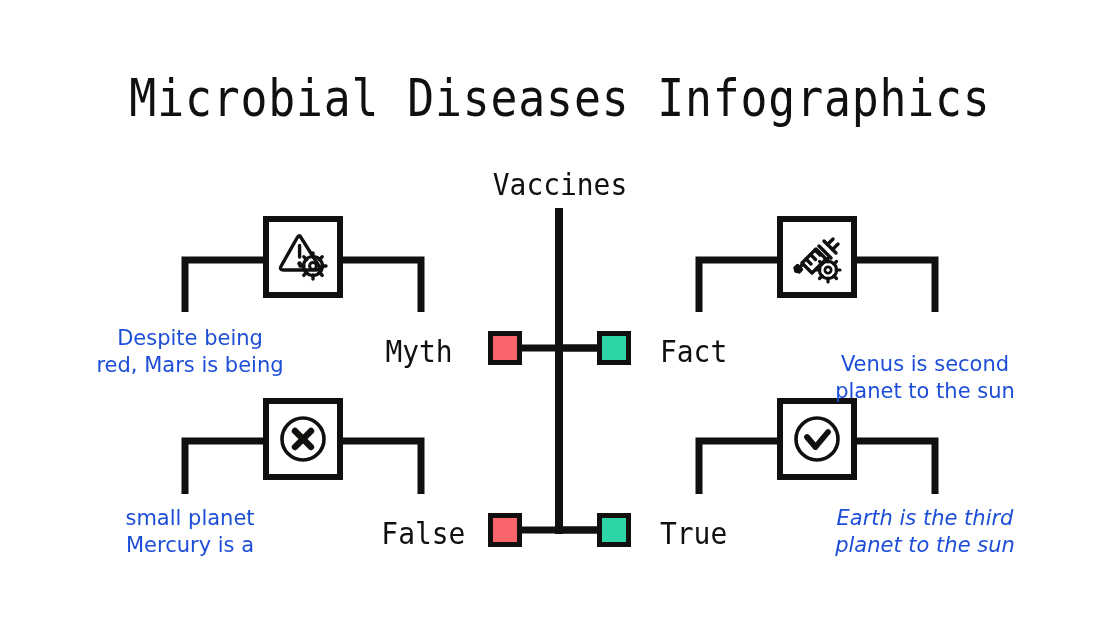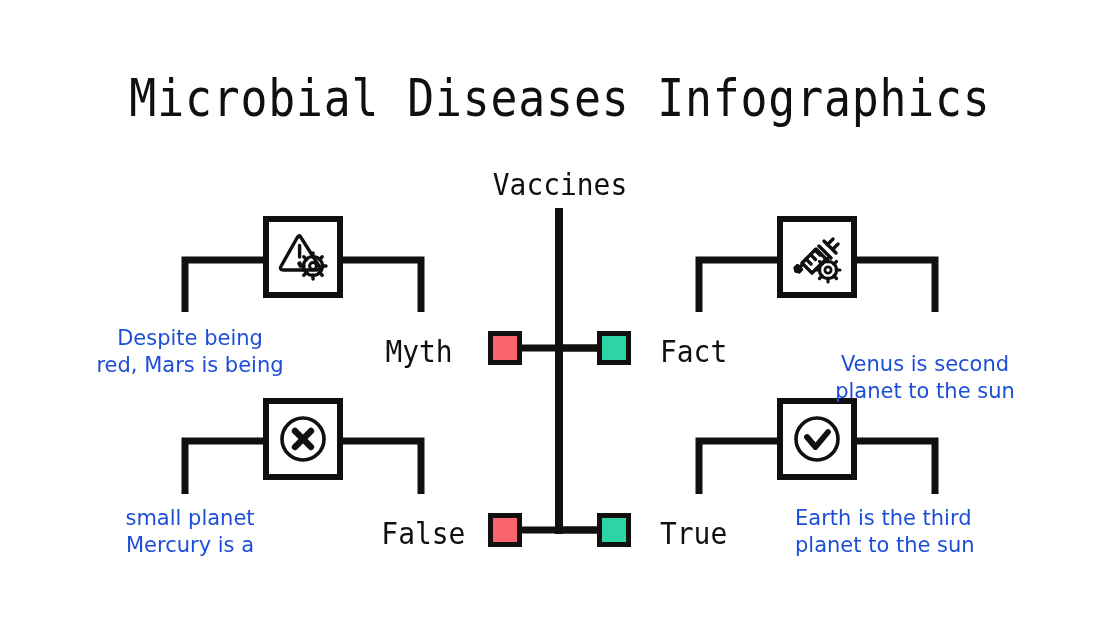"Earth is the third" #desc-true { font-style: none -> italic; text-align: left -> center }
